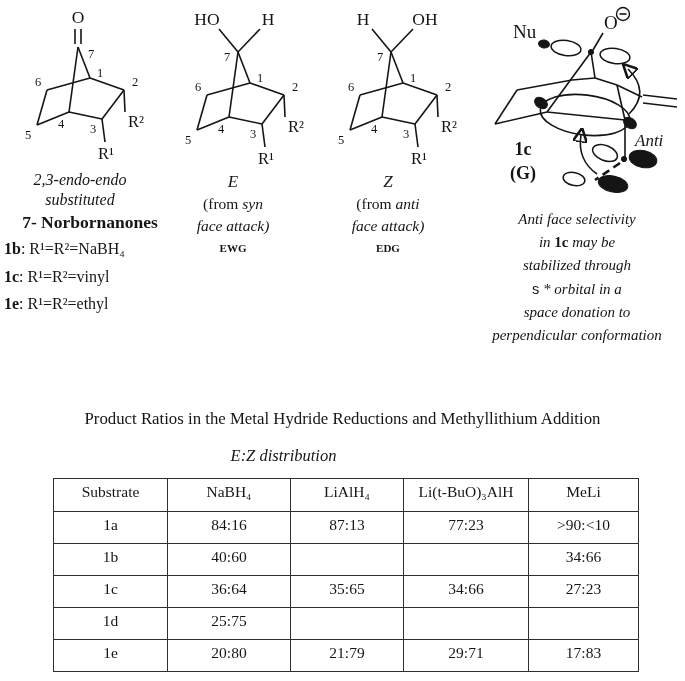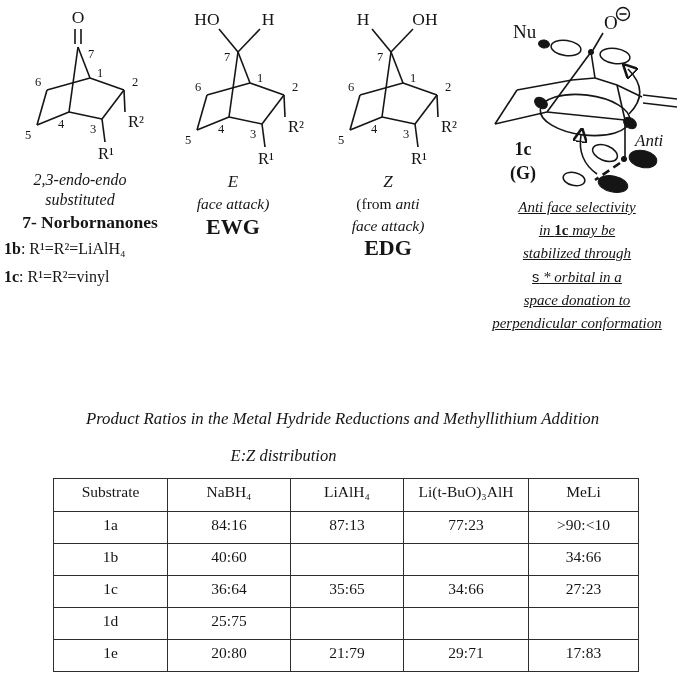"(from syn" div.capline { html: none -> <div><span>(from </span><span>syn</span></div> }
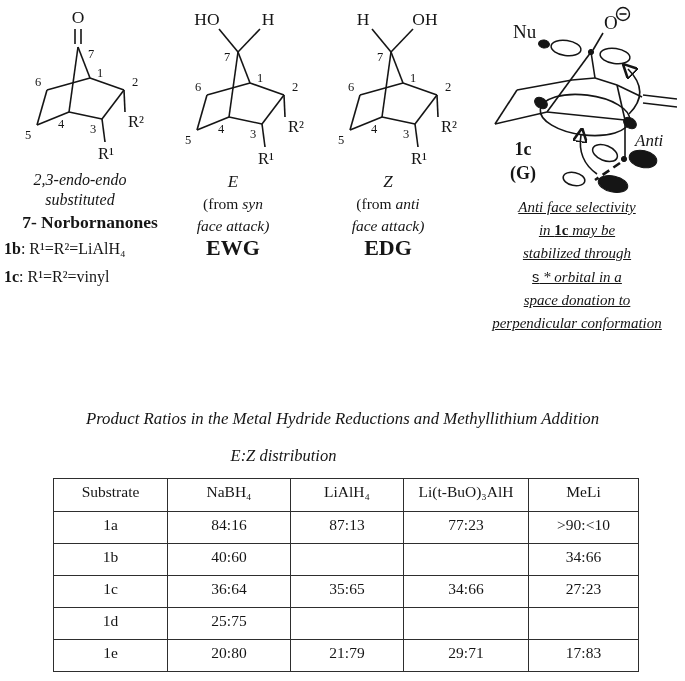"Anti face selectivity" div.abs { text-decoration: underline -> none; top: 196px -> 208px }
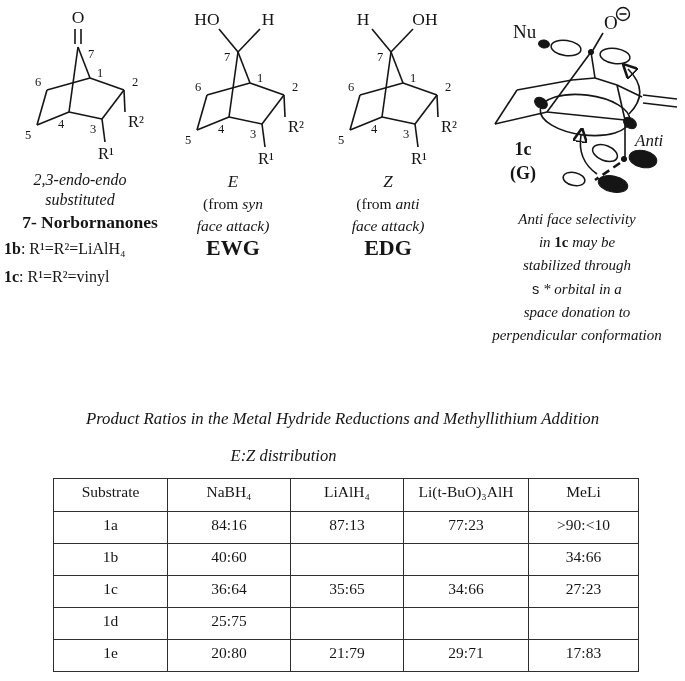": R¹=R²=LiAlH₄" span { text: LiAlH₄ -> NaBH₄ }
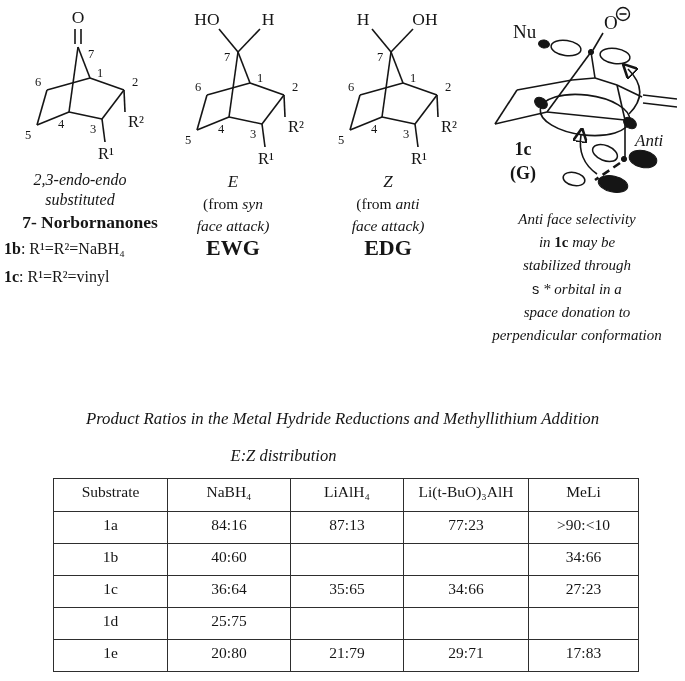"EWG" .groupline { font-size: 22px -> 11px }
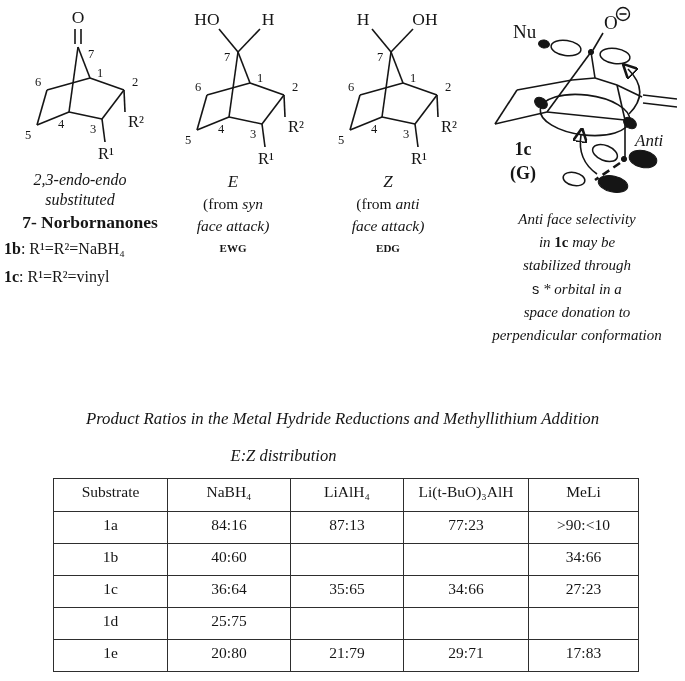"1e: R¹=R²=ethyl" div { html: none -> <div><span>1e</span><span>: R¹=R²=ethyl</span></div> }
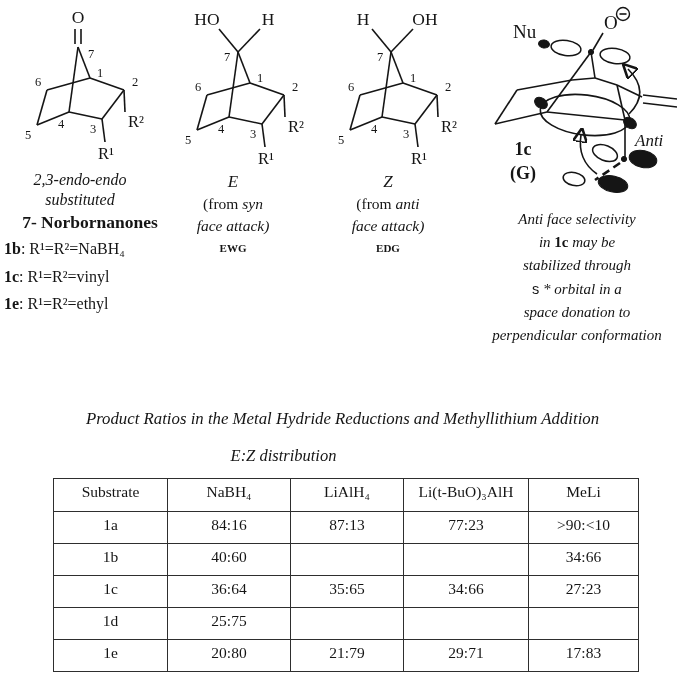"Product Ratios in the Metal" .main-title { font-style: italic -> none }
